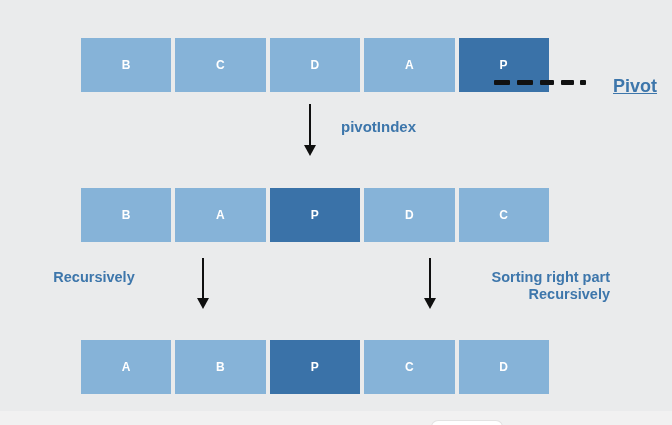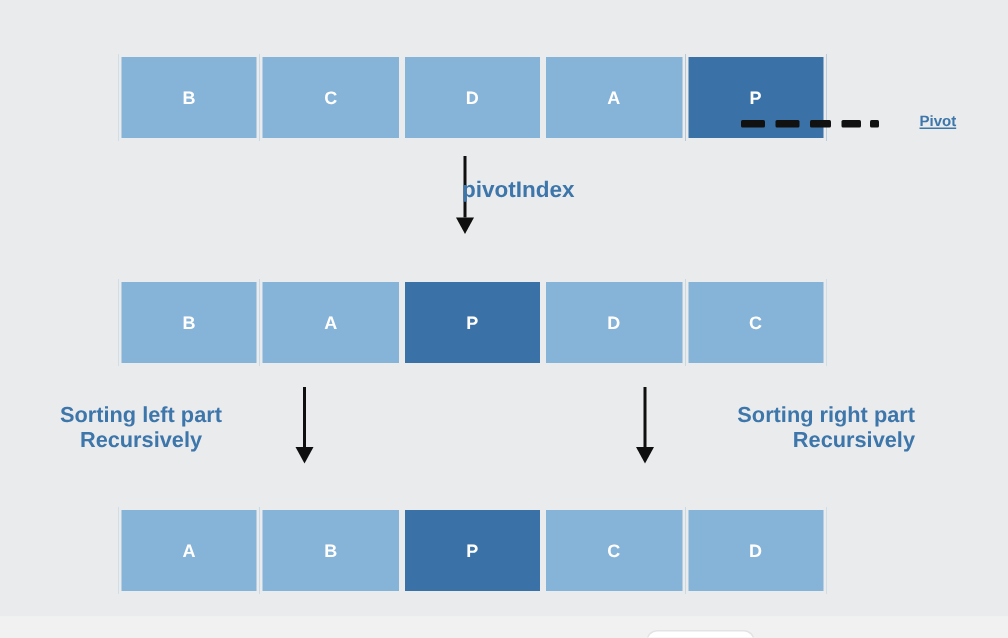"Pivot" #label-pivot { font-size: 10px -> 18px }
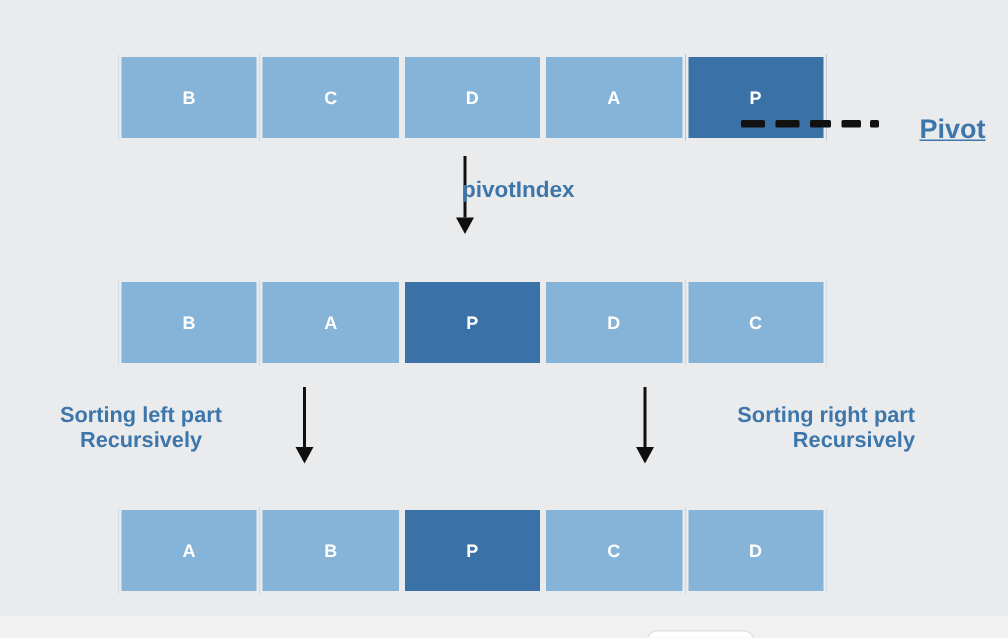"pivotIndex" #label-pivot-index { left: 308px -> 341px }
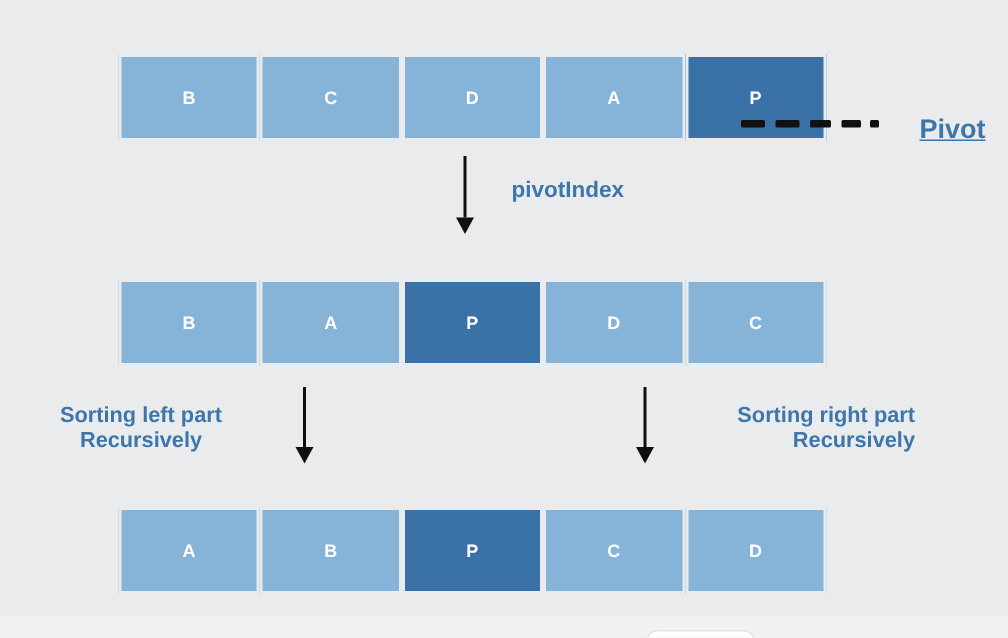"Sorting left part" span.line { html: <span>Sorting left part</span> -> none }
